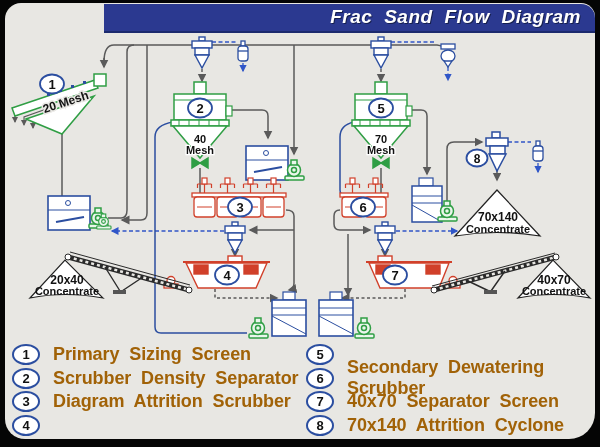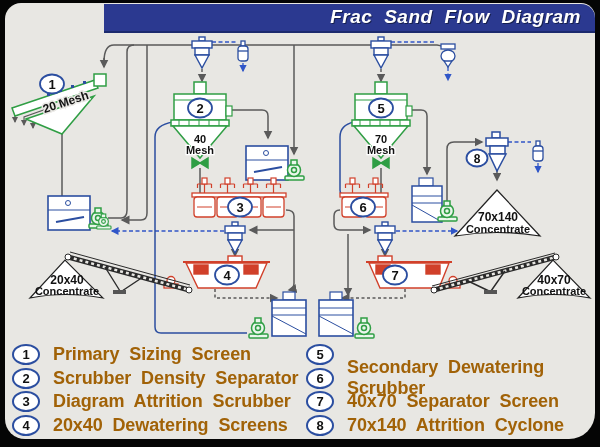"20x40 Dewatering Screens" span.legend-label { html: <span>20x40 Dewatering Screens</span> -> none }
